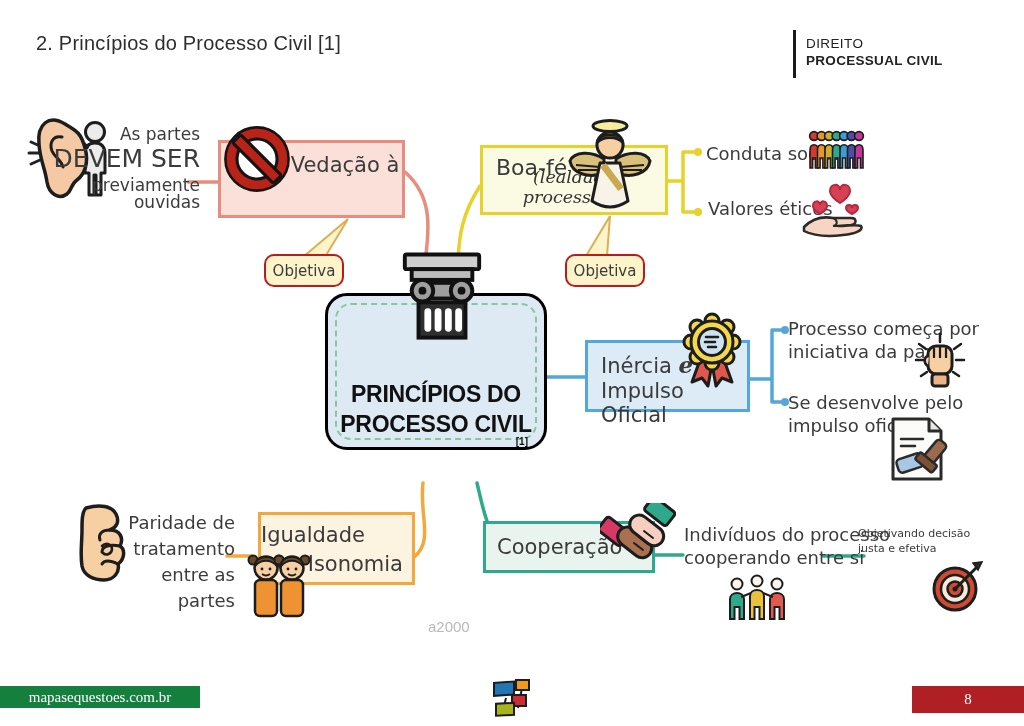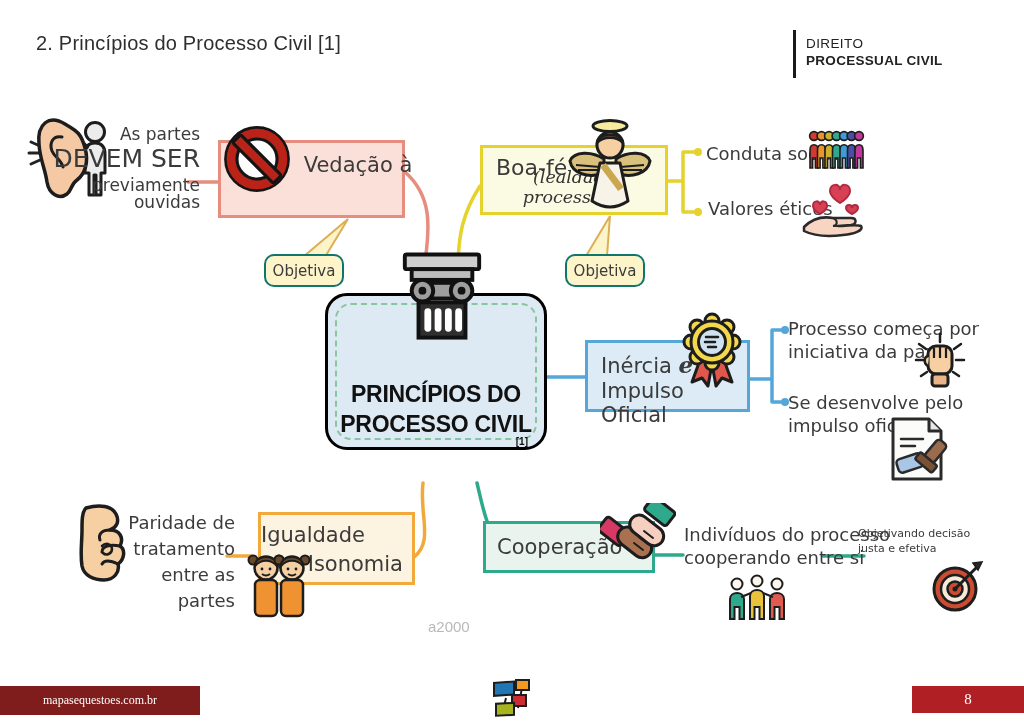"Vedação à" .vedacao-l1 { margin-left: 13px -> none }
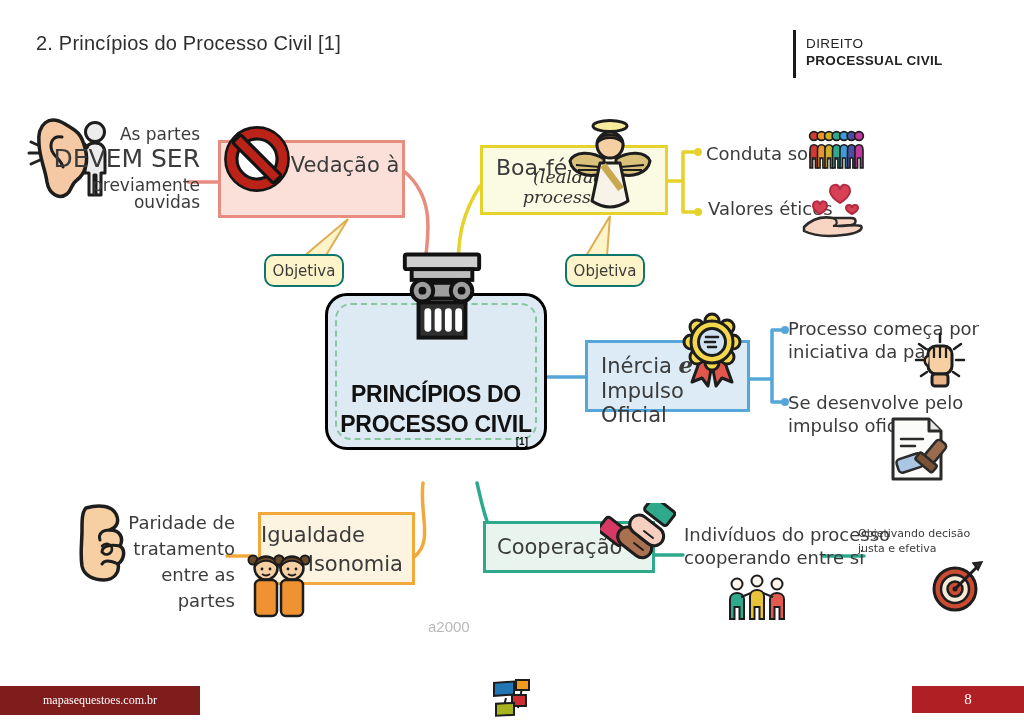"Objetiva" .bubble { border: 2px solid #0f766e -> 2px solid #b91c1c }
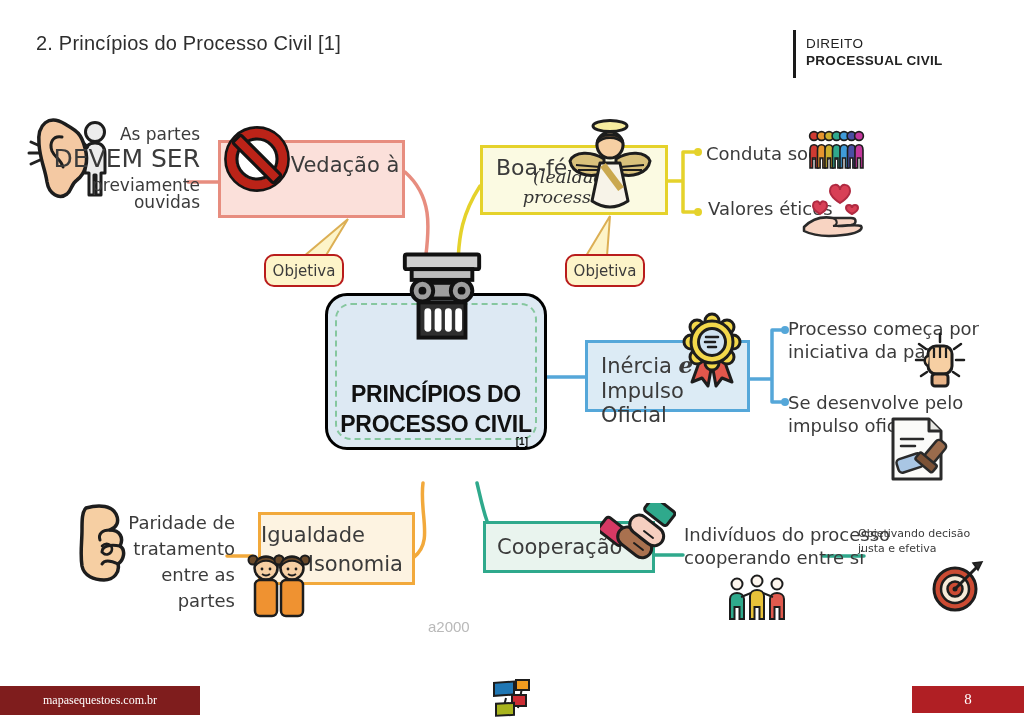"mapasequestoes.com.br" .footer-site { background: #7f1d1d -> #15803d; font-size: 12px -> 15px; height: 29px -> 22px }
